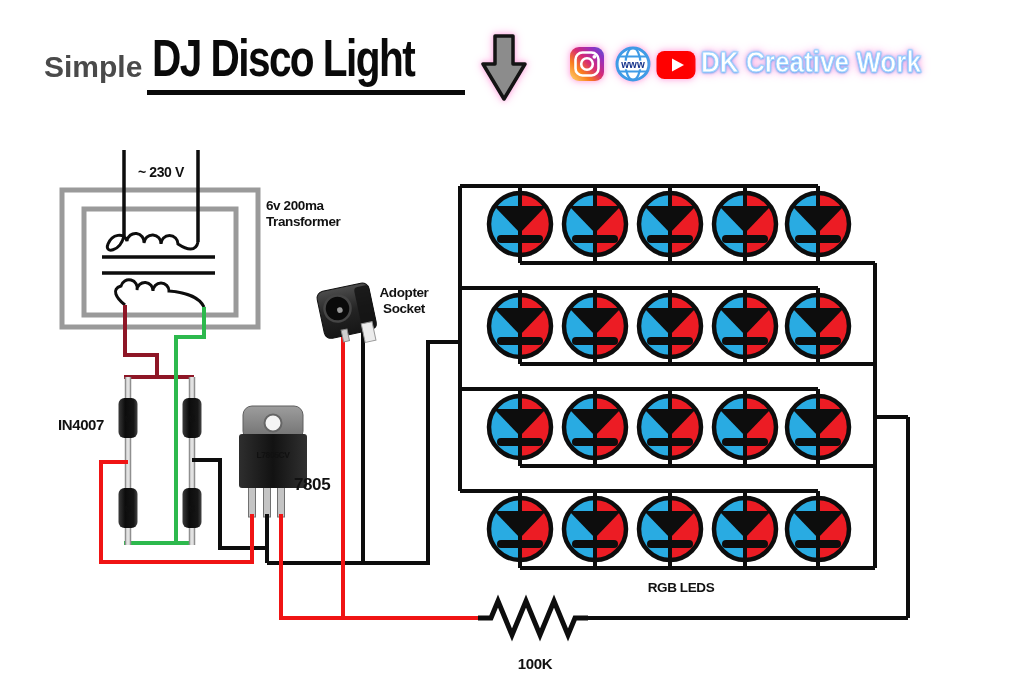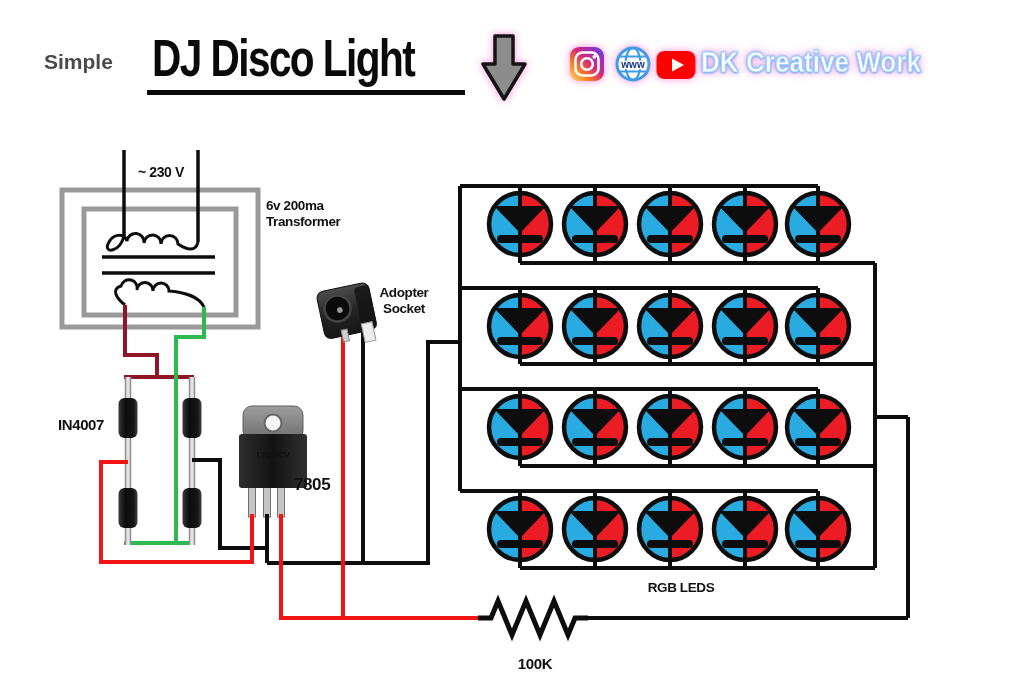"Simple" .title-prefix { font-size: 21px -> 30px }
